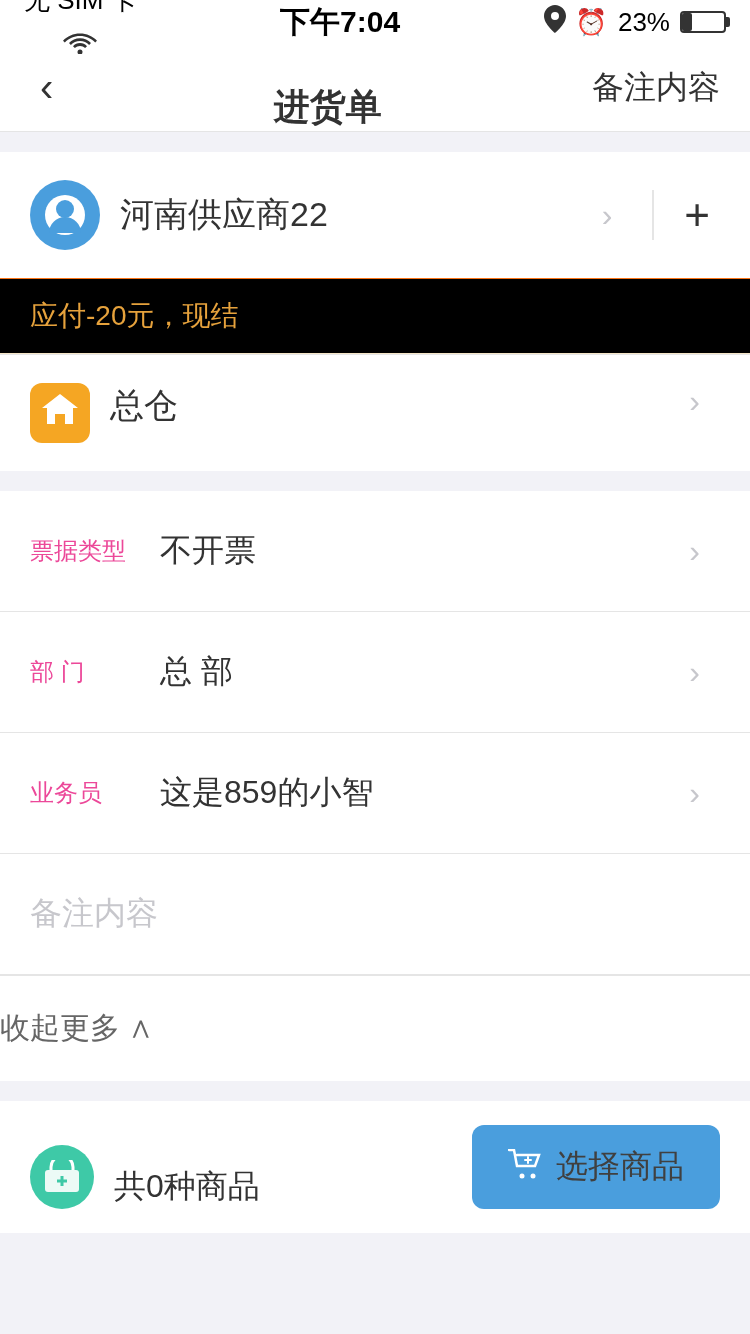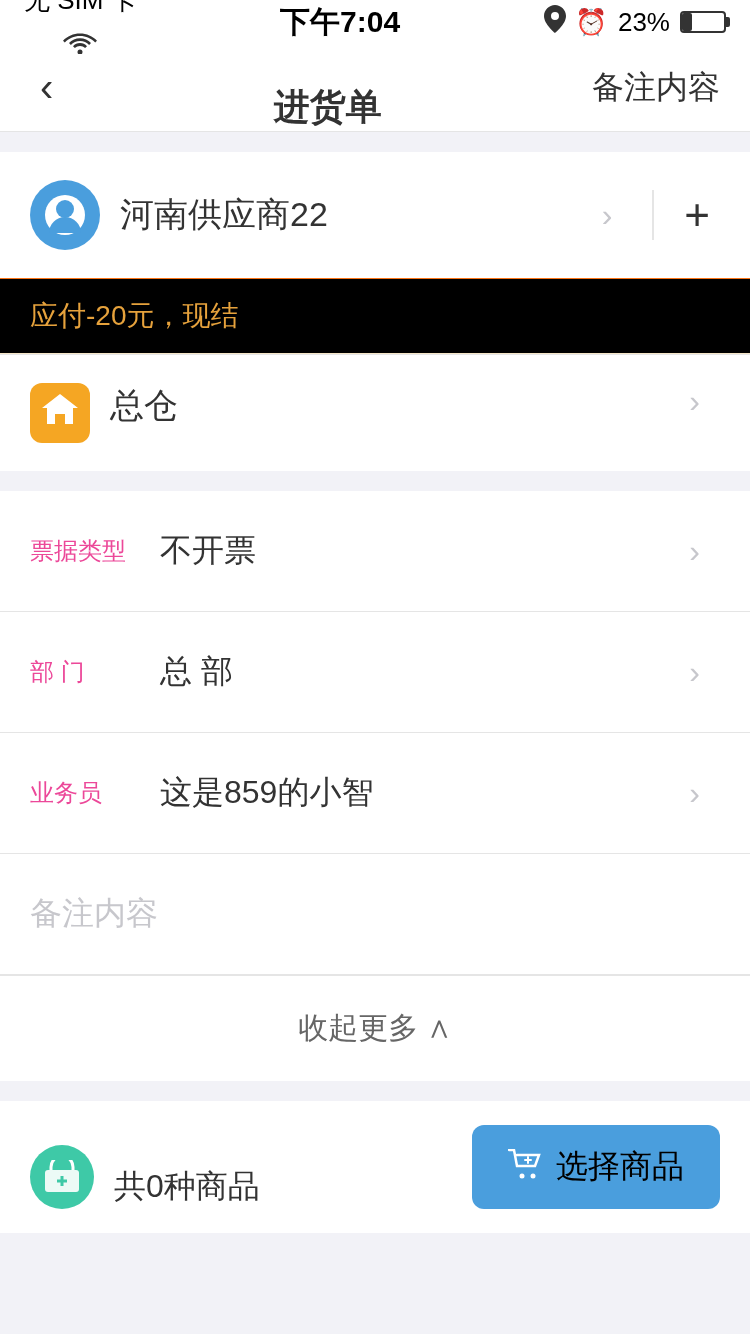"收起更多 ∧" .collapse-toggle { text-align: center -> none }
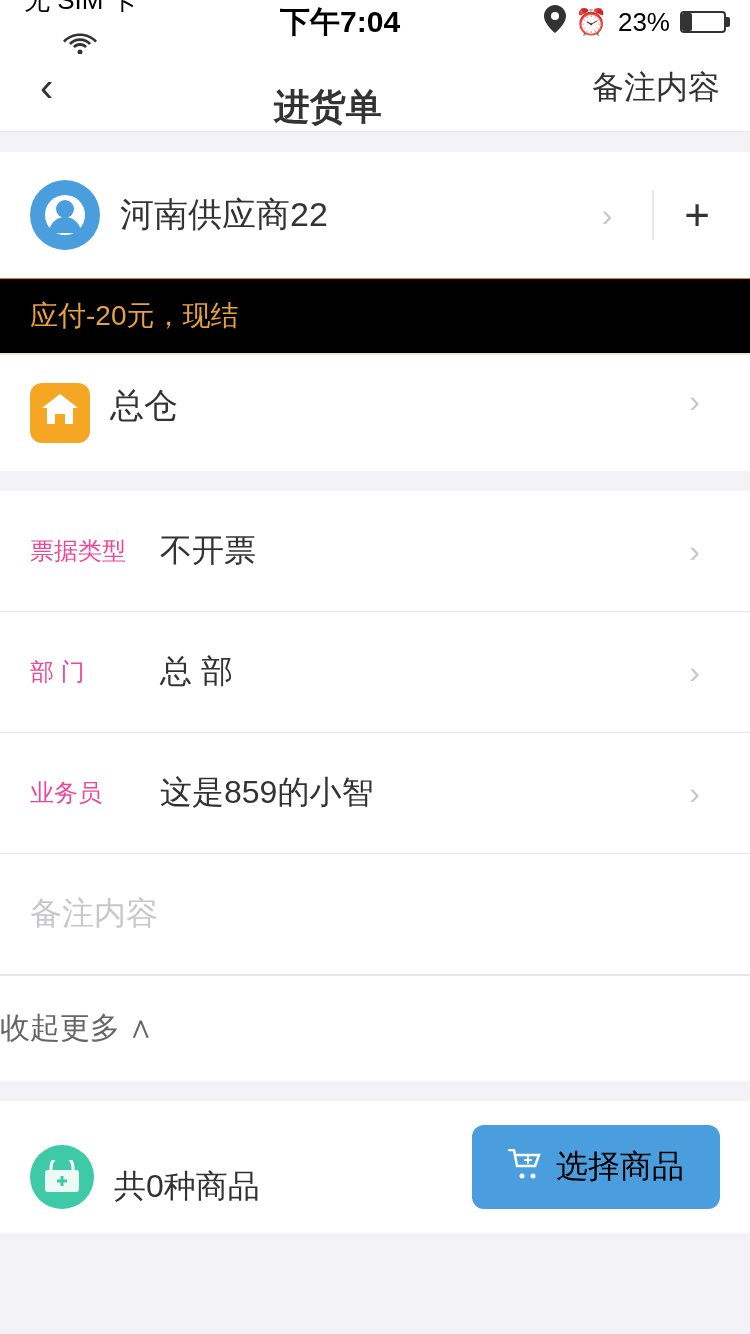"选择商品" .select-btn { color: #000000 -> #404040 }
